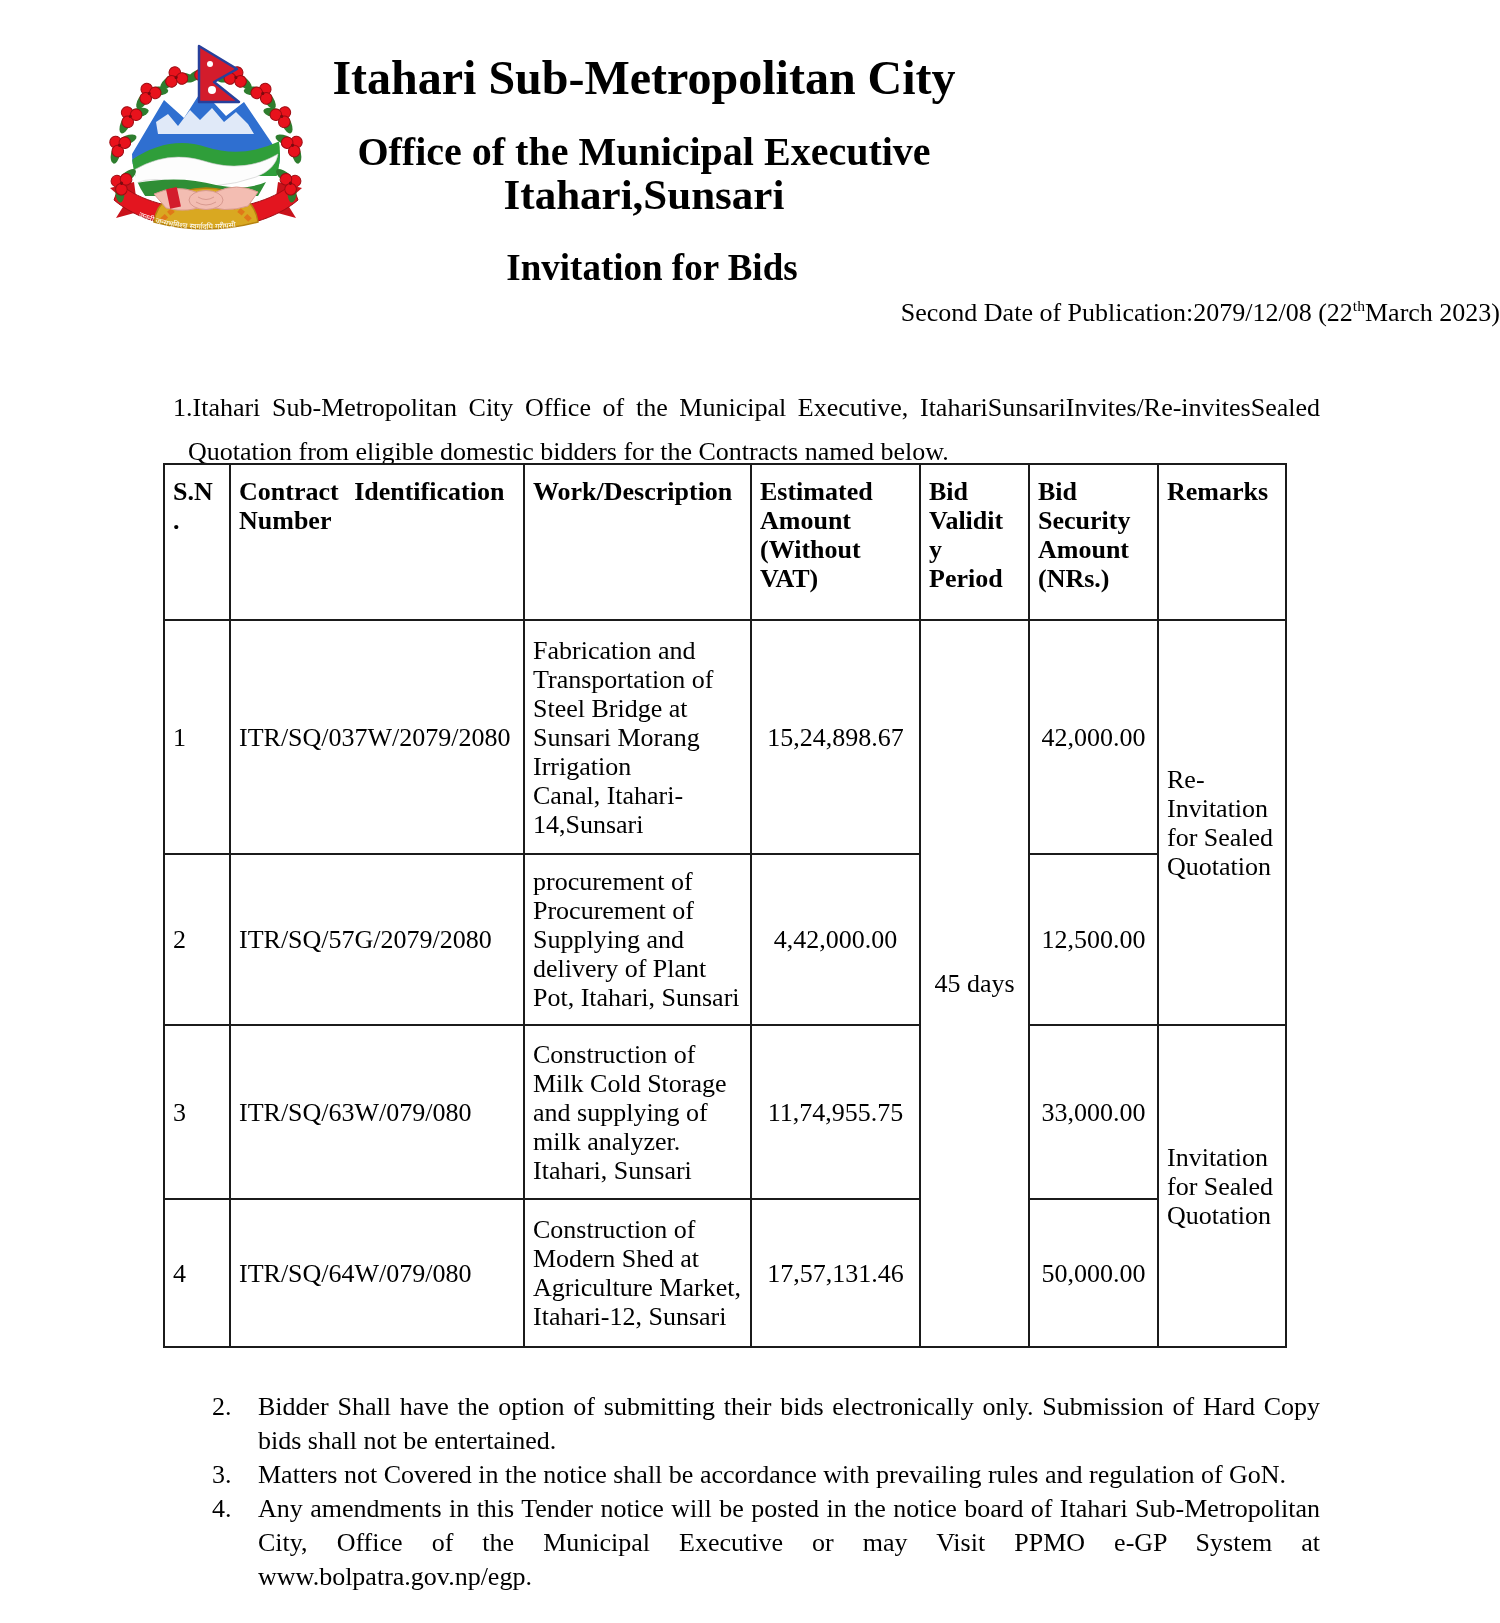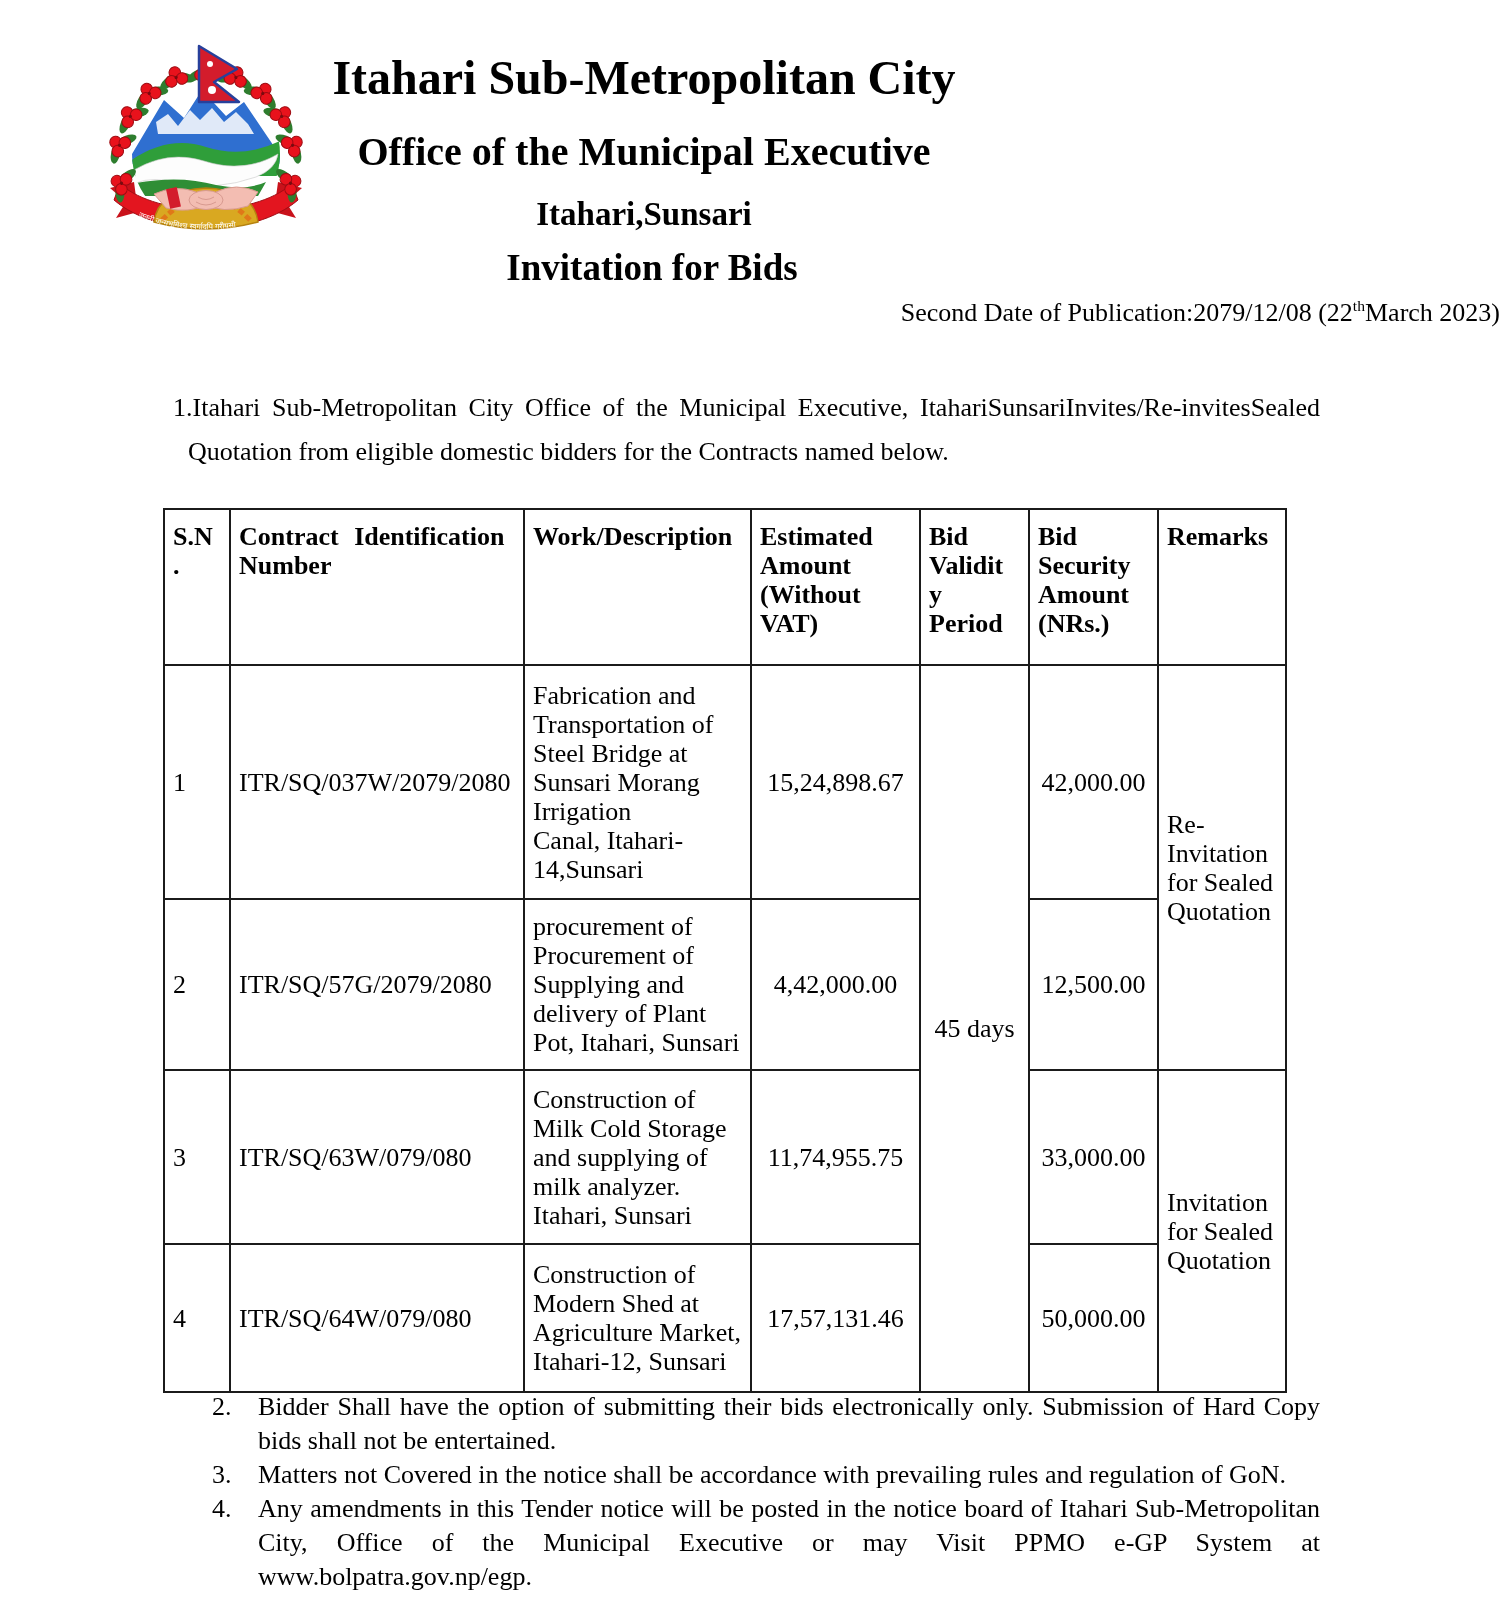"Itahari,Sunsari" .org-location { font-size: 33px -> 43px; margin-top: 26px -> none }
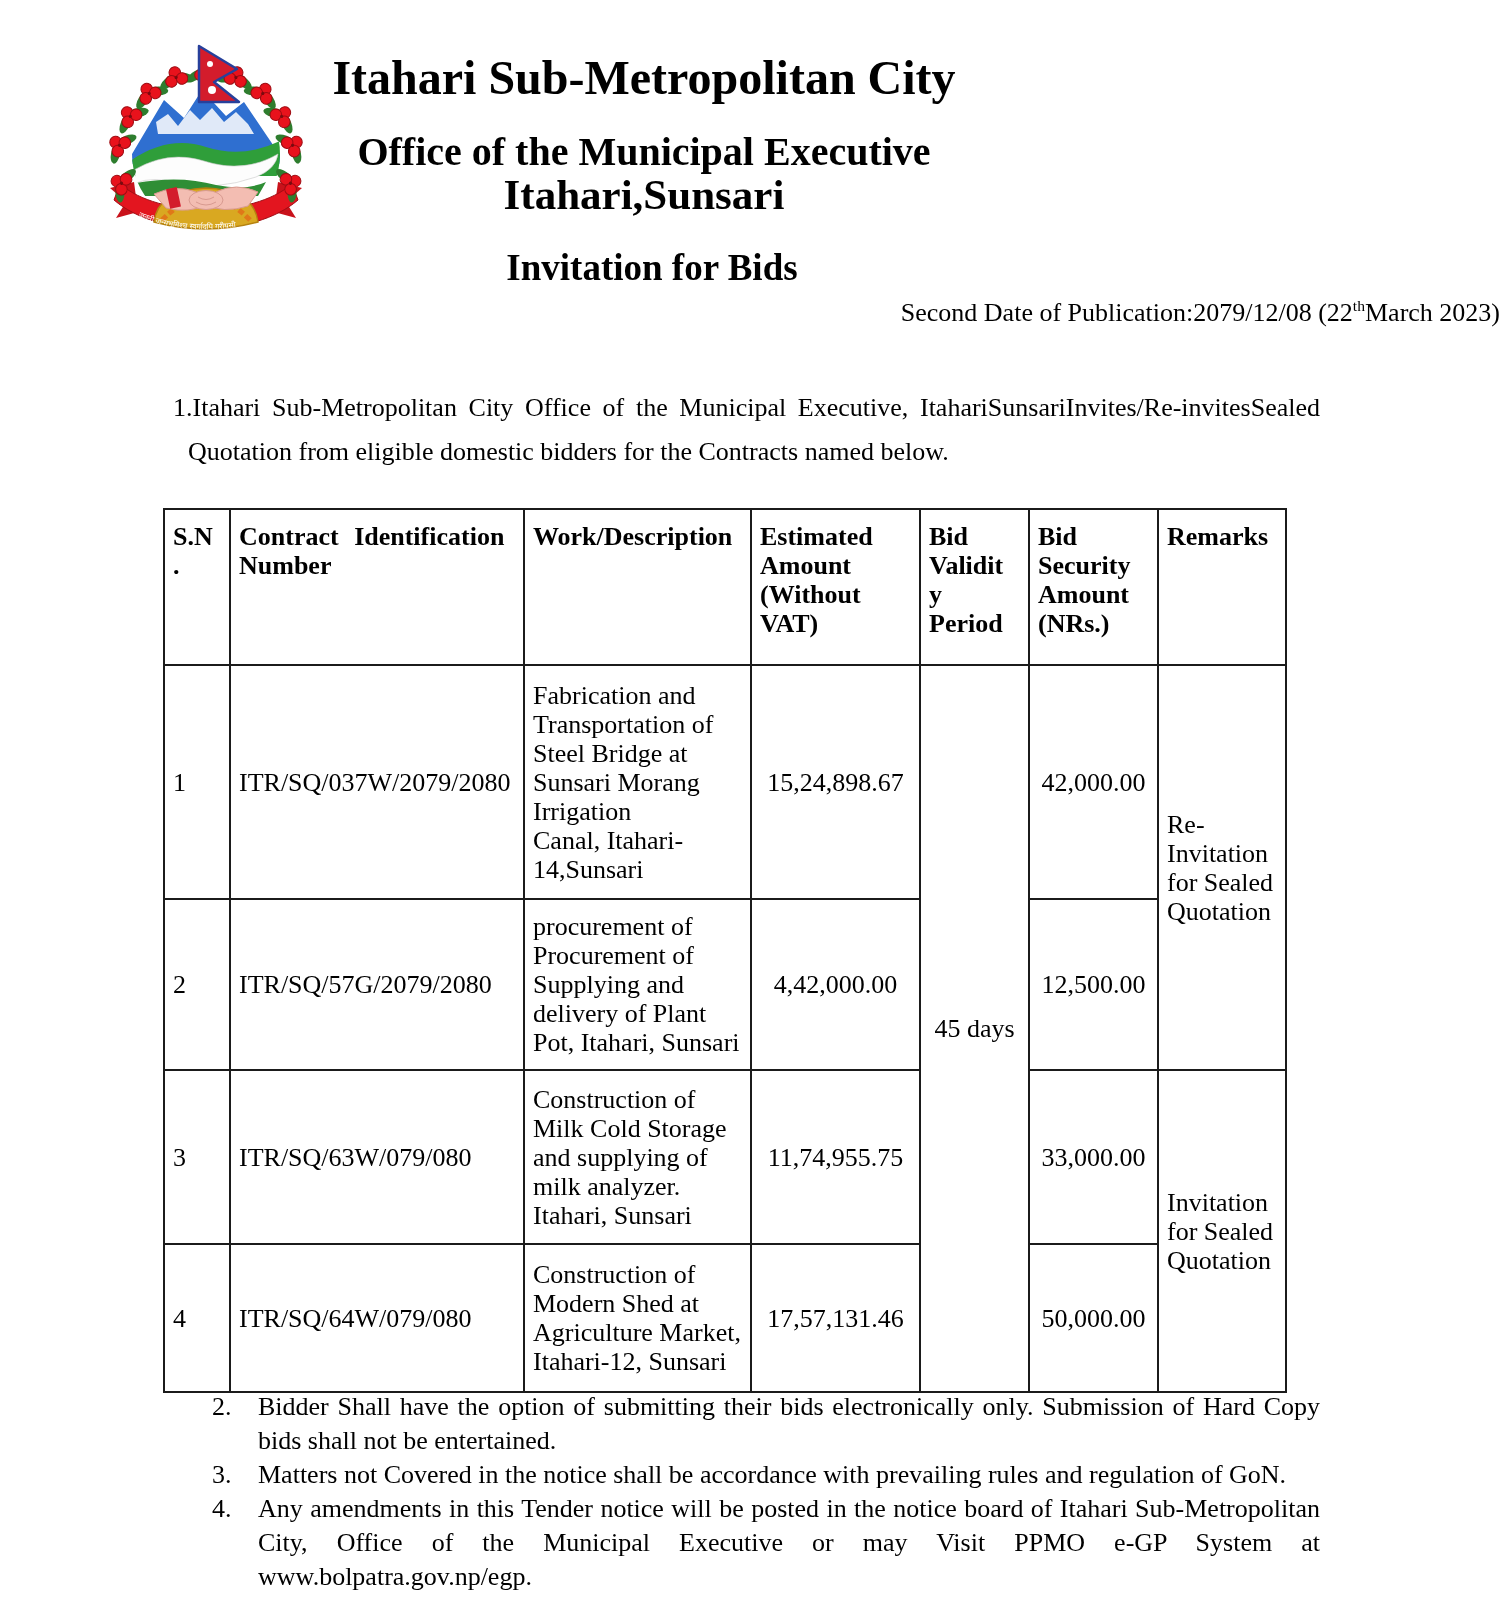"S.N" table.bids { margin-top: 45px -> none }
